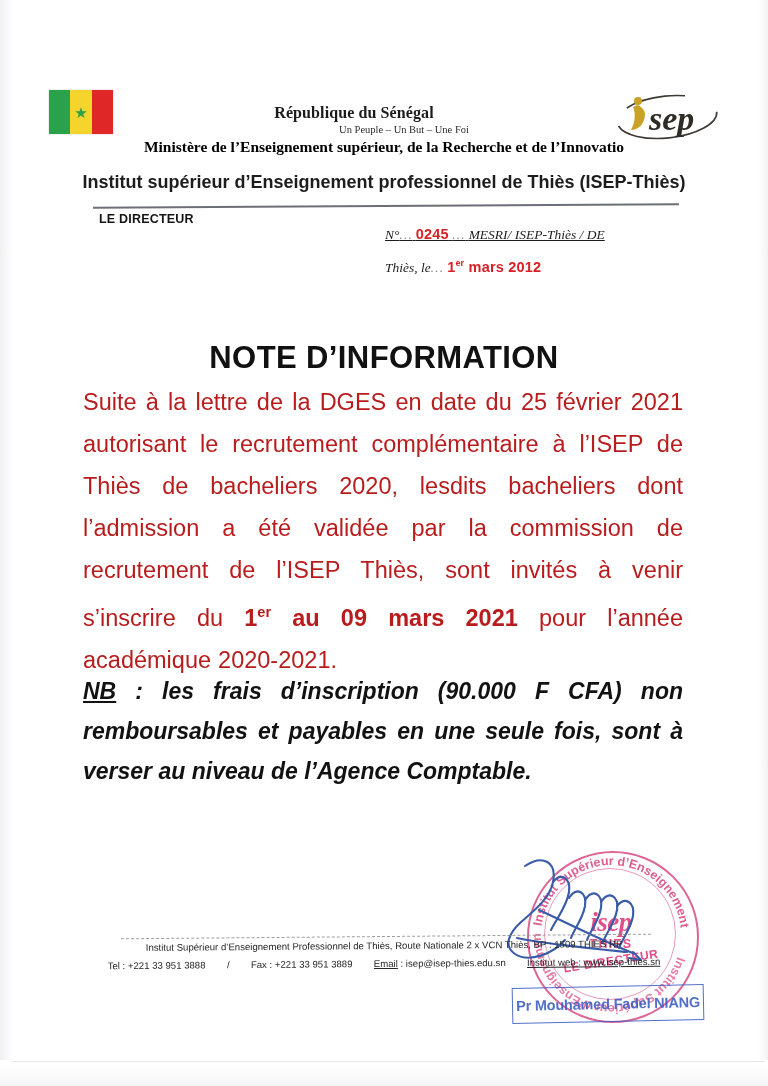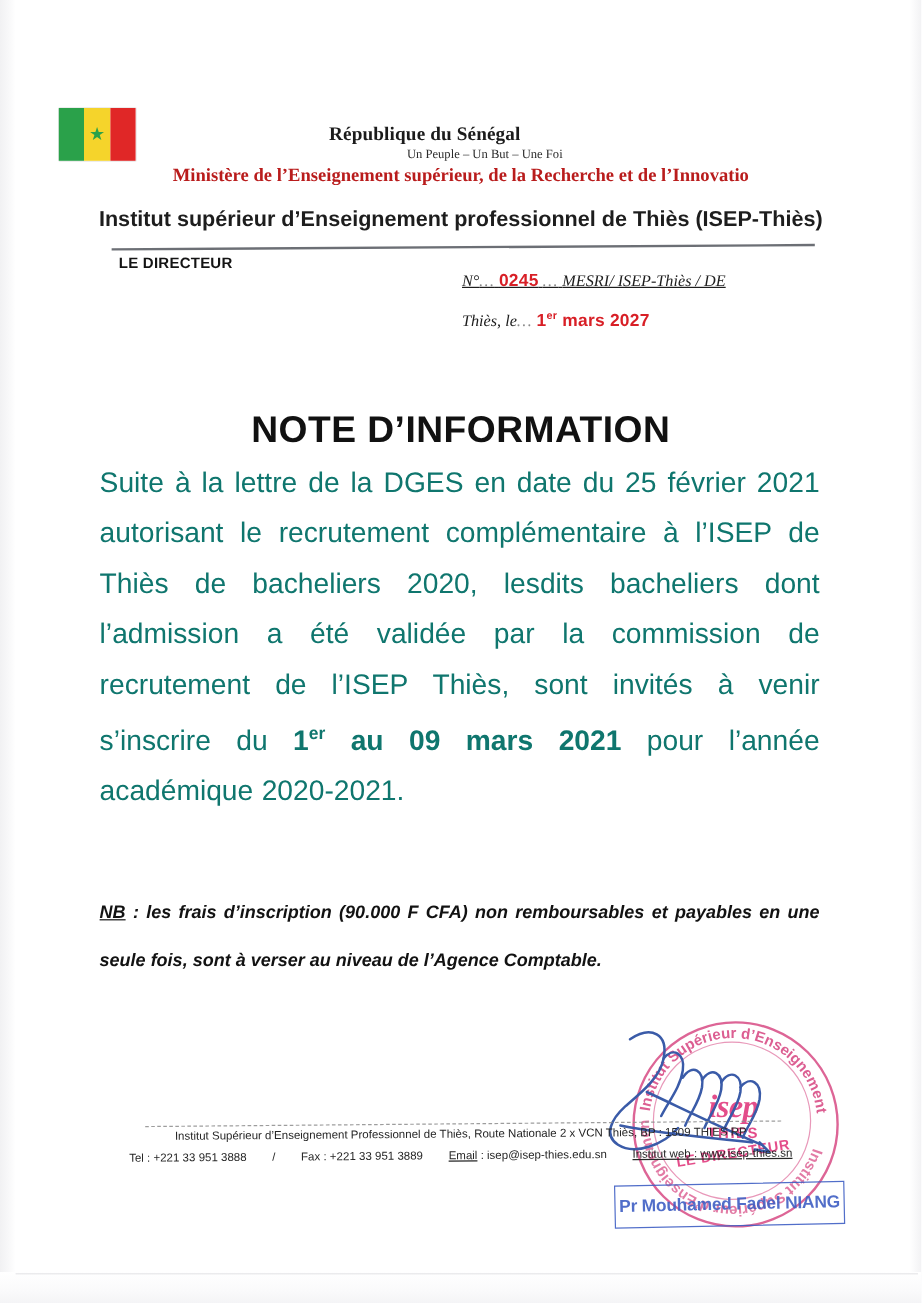"sep" div.logo-isep { html: none -> <div> <svg> <ellipse></ellipse> <path></path> <circle></circle> <text>sep</text> </svg> </div> }
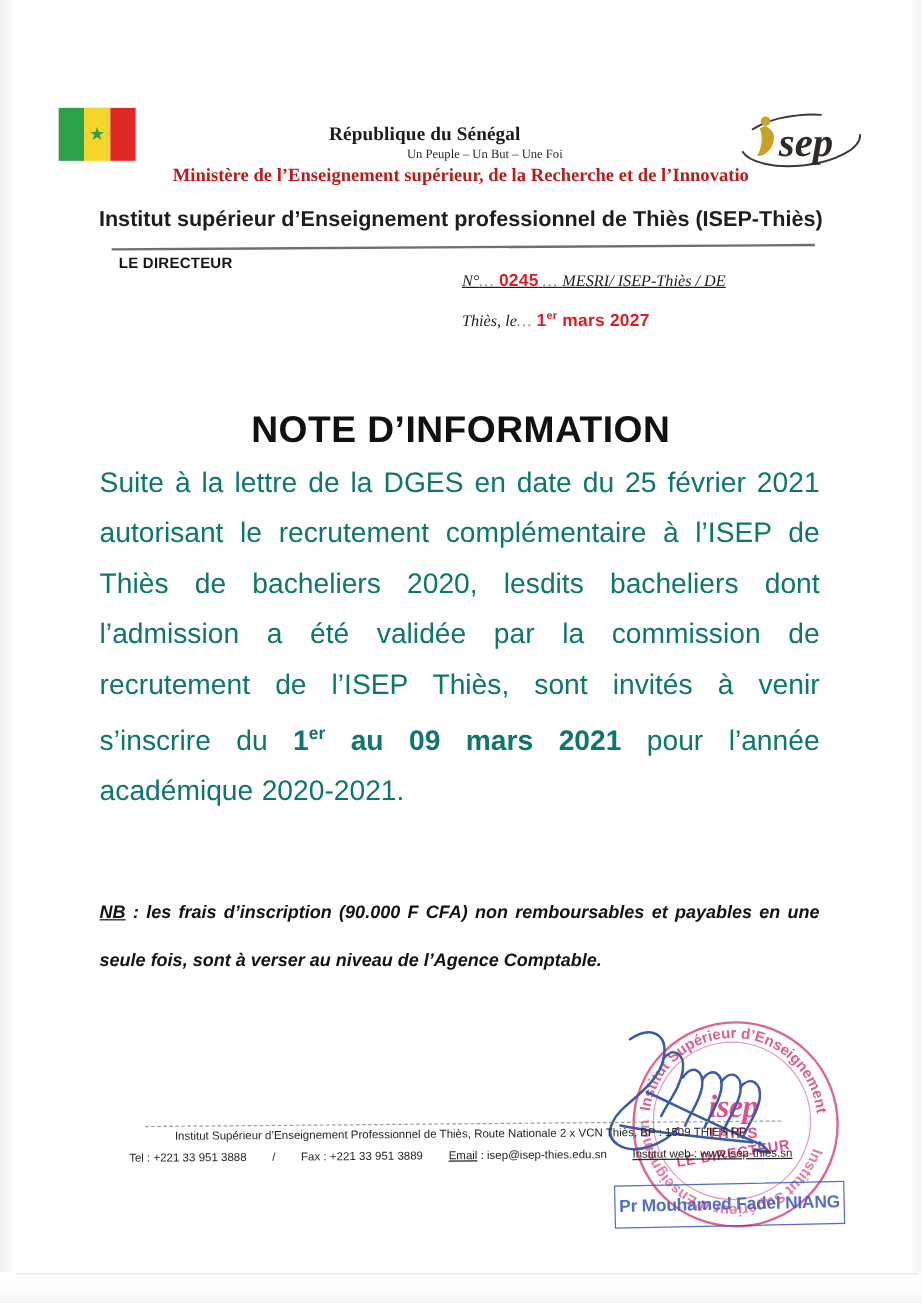"Ministère de l’Enseignement supérieur," .hdr-ministry { color: #b91c1c -> #000000 }
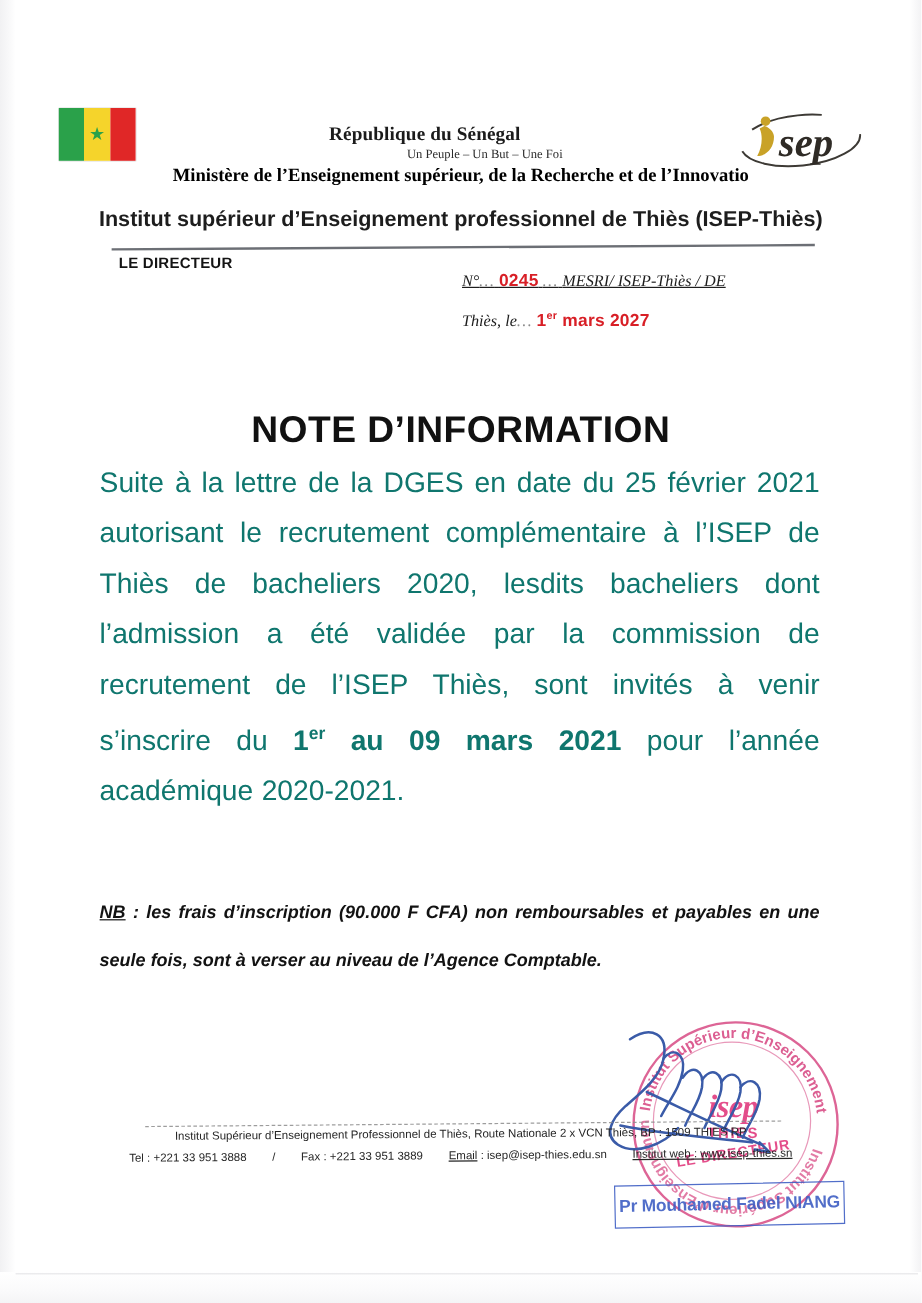"mars 2027" span { text: 2027 -> 2012 }
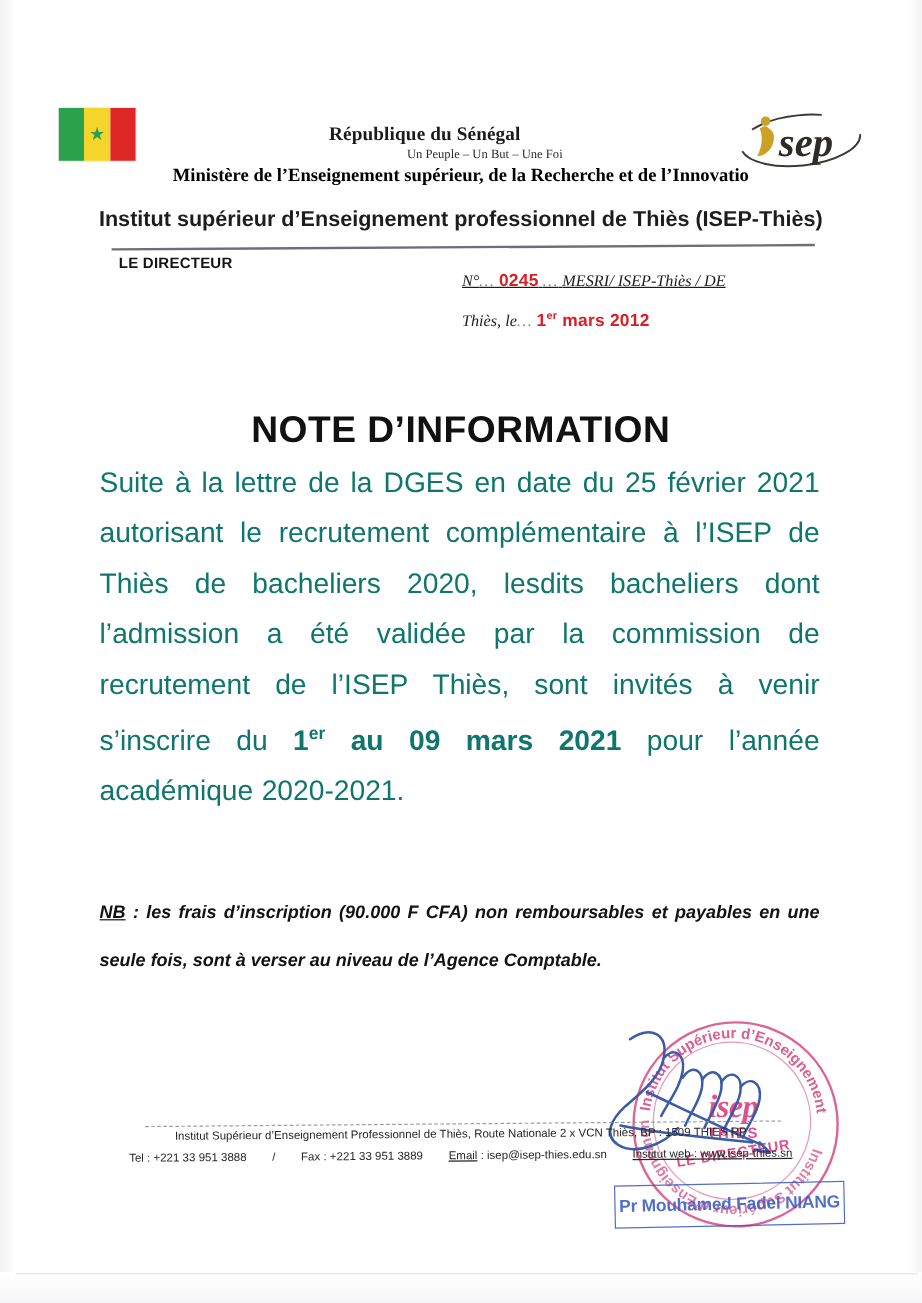"Suite à la lettre de" .body-para { color: #0f766e -> #b91c1c }
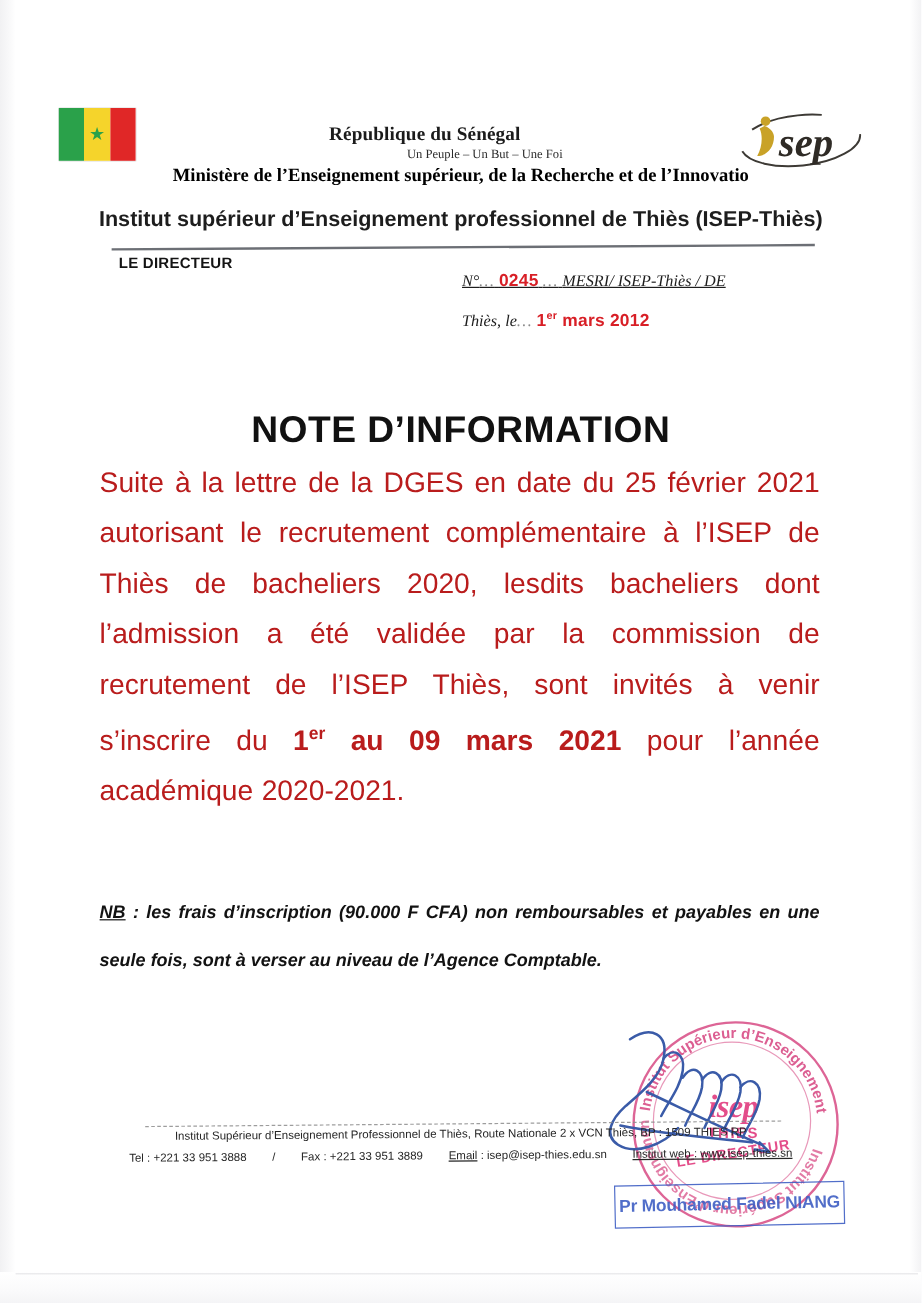"NB : les frais d’inscription" .nb-para { font-size: 15px -> 23px; top: 741px -> 671px }
